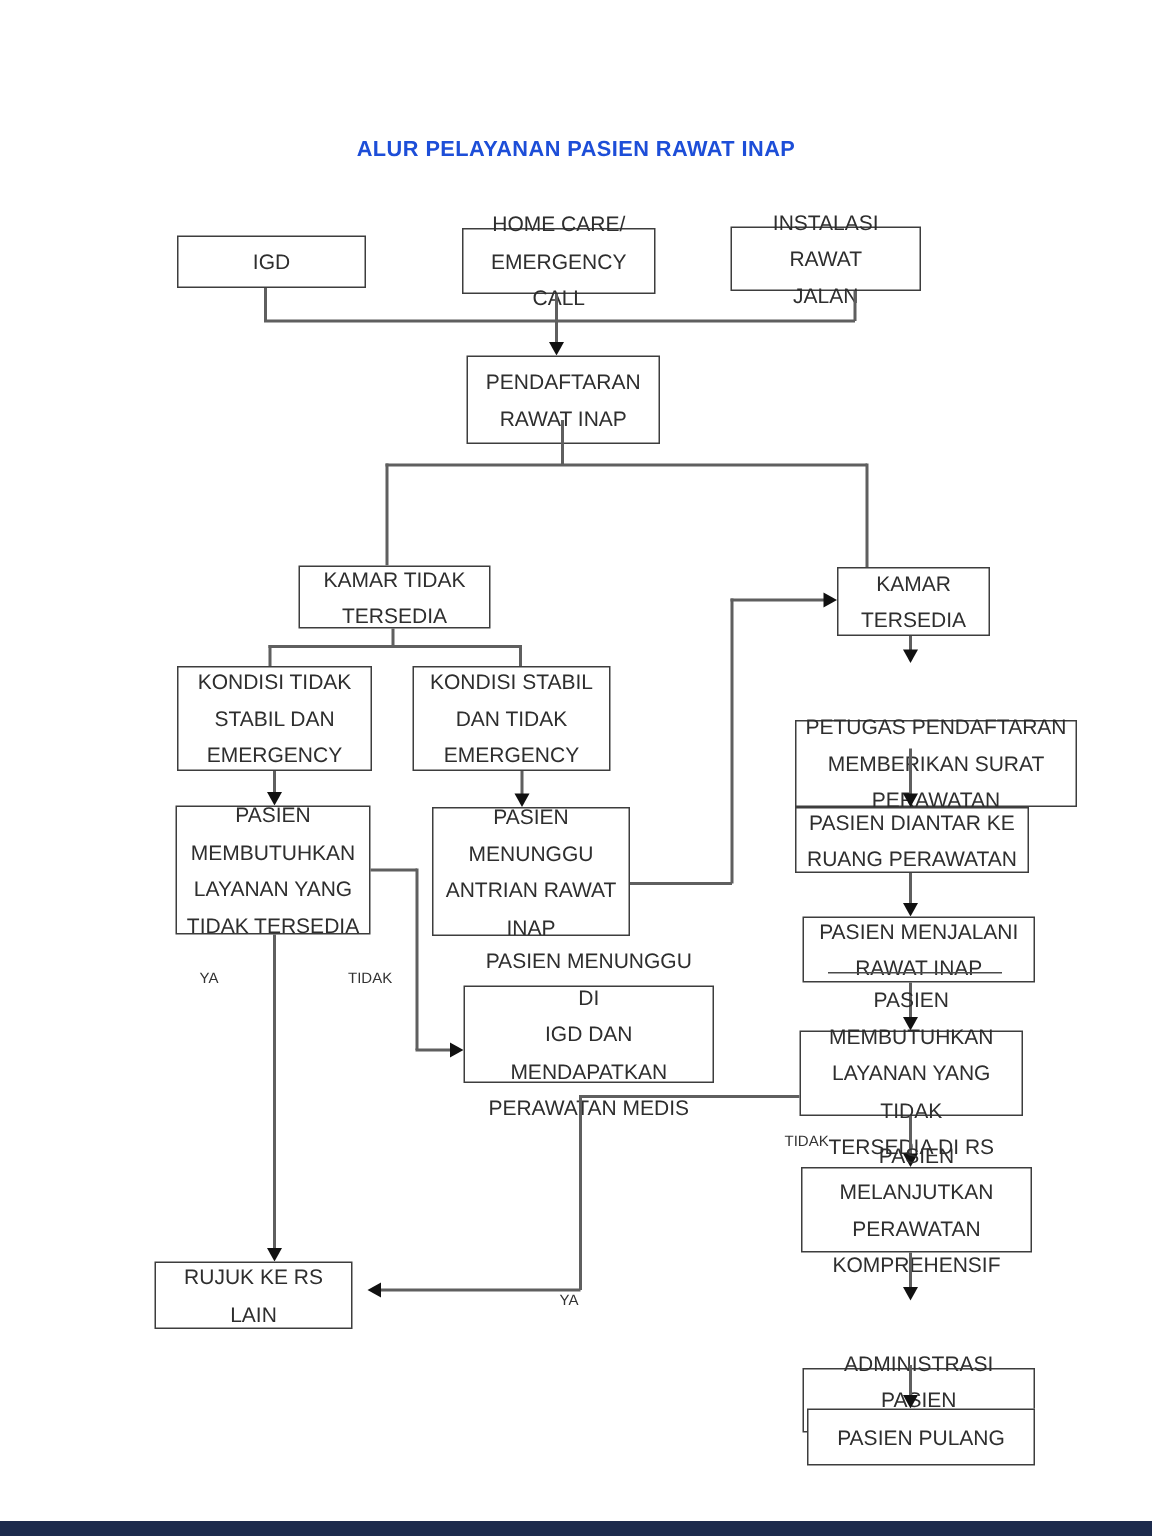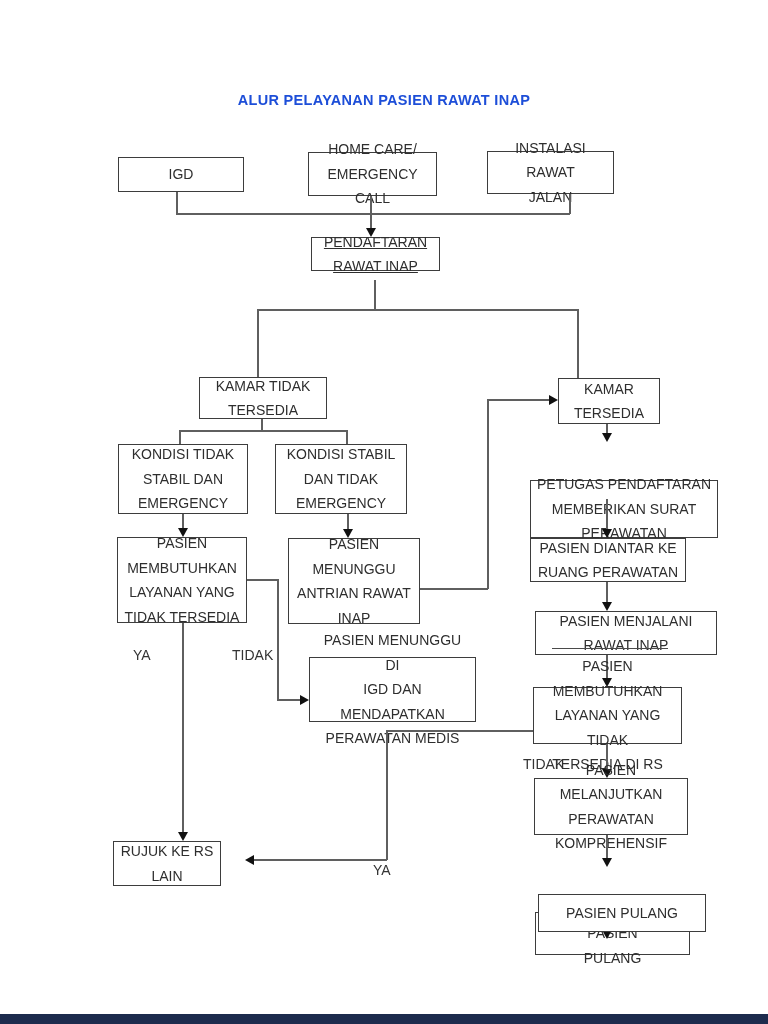"PENDAFTARAN" div.node { height: 34px -> 59px; text-decoration: underline -> none }
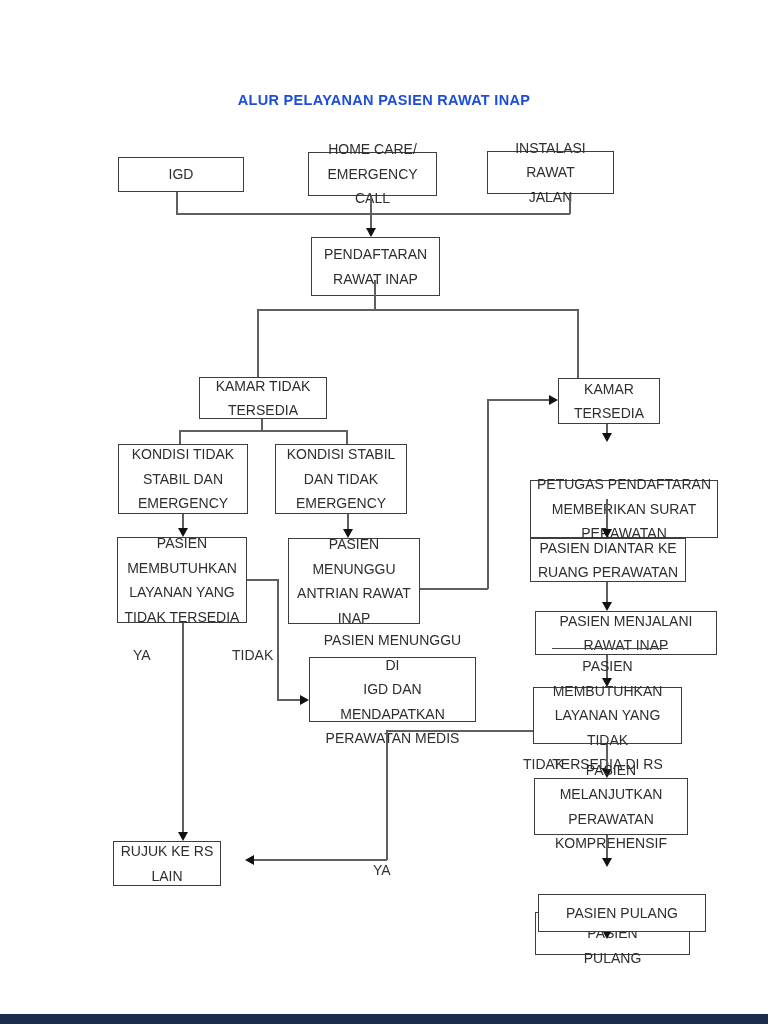"PASIEN MENJALANI" div.node { width: 182px -> 155px }
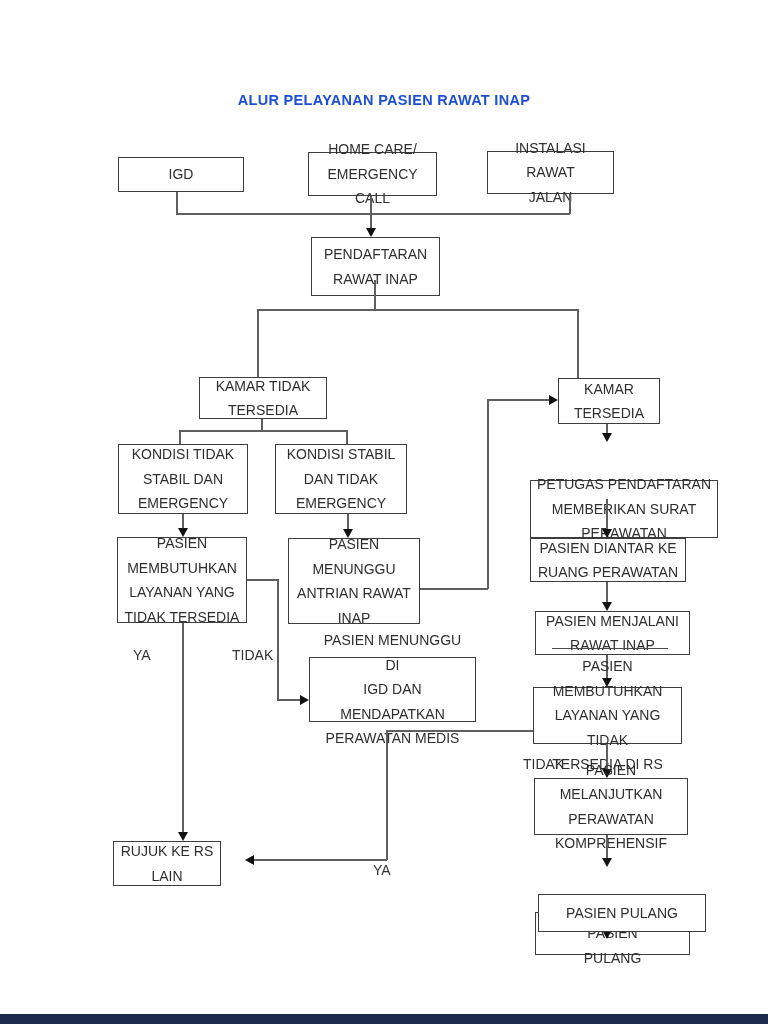"YA" .flowlabel { font-size: 14px -> 10px }
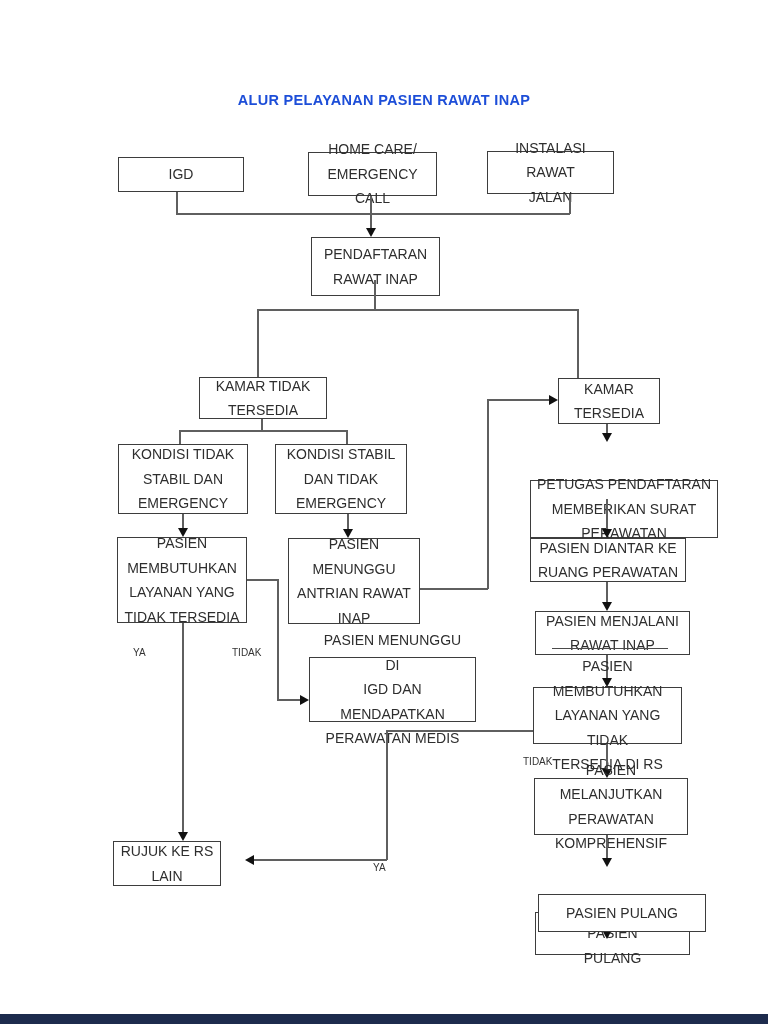"RUJUK KE RS LAIN" div.node { left: 113px -> 103px; width: 108px -> 132px }
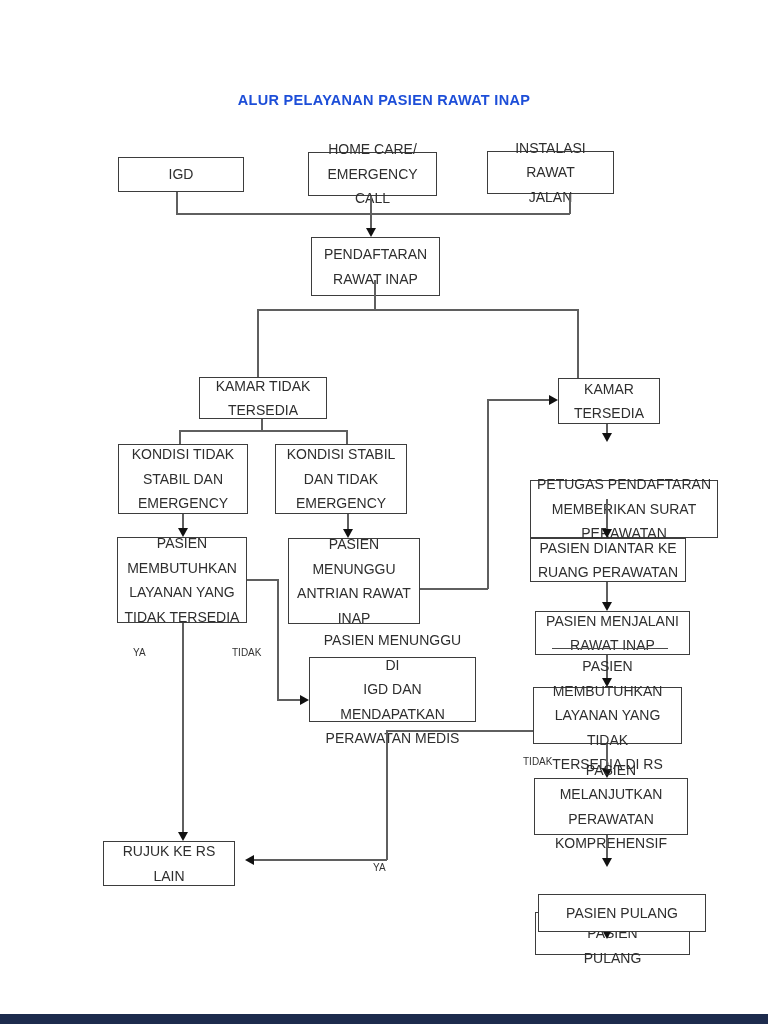"PASIEN PULANG" div.node { top: 894px -> 939px; width: 168px -> 152px }
